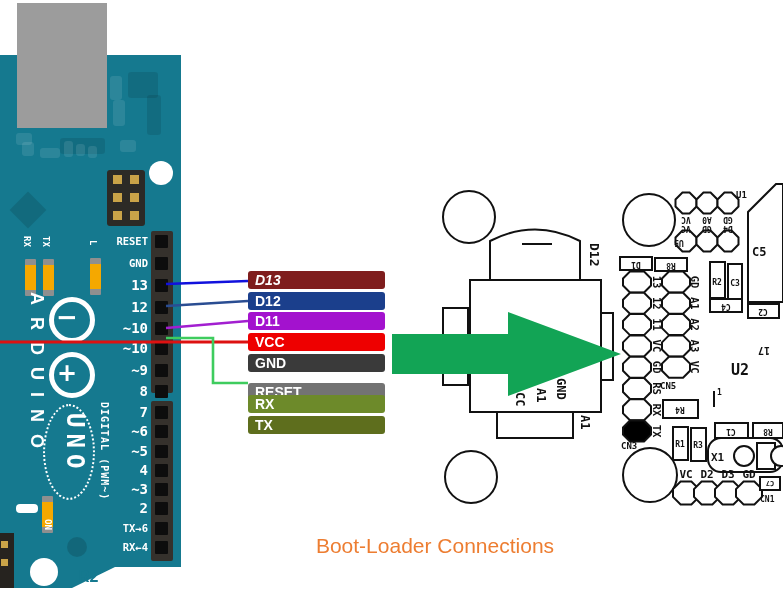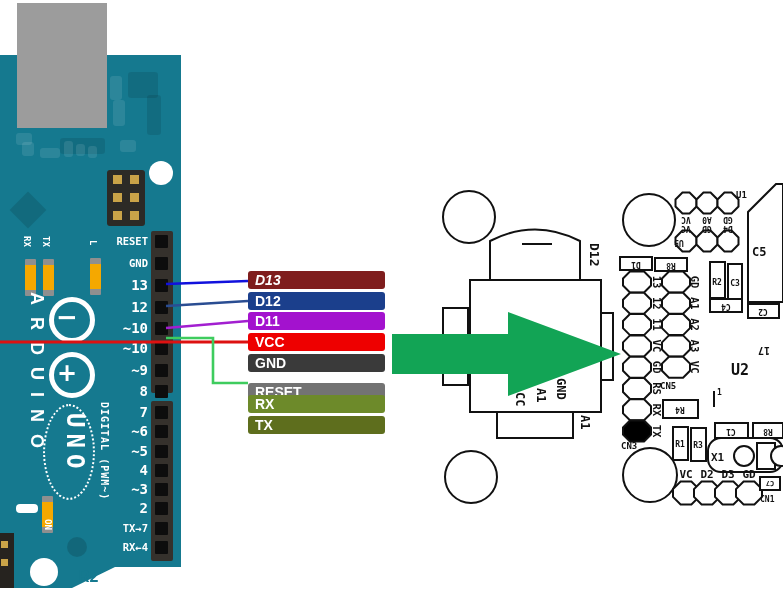"TX→7" div.pin-label { text: 7 -> 6 }
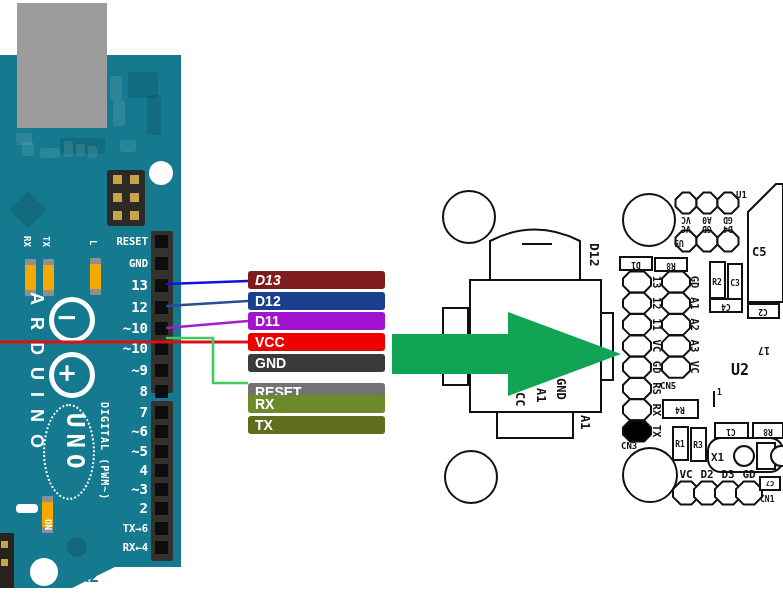"Boot-Loader Connections" div { html: none -> <div>Boot-Loader Connections</div> }
